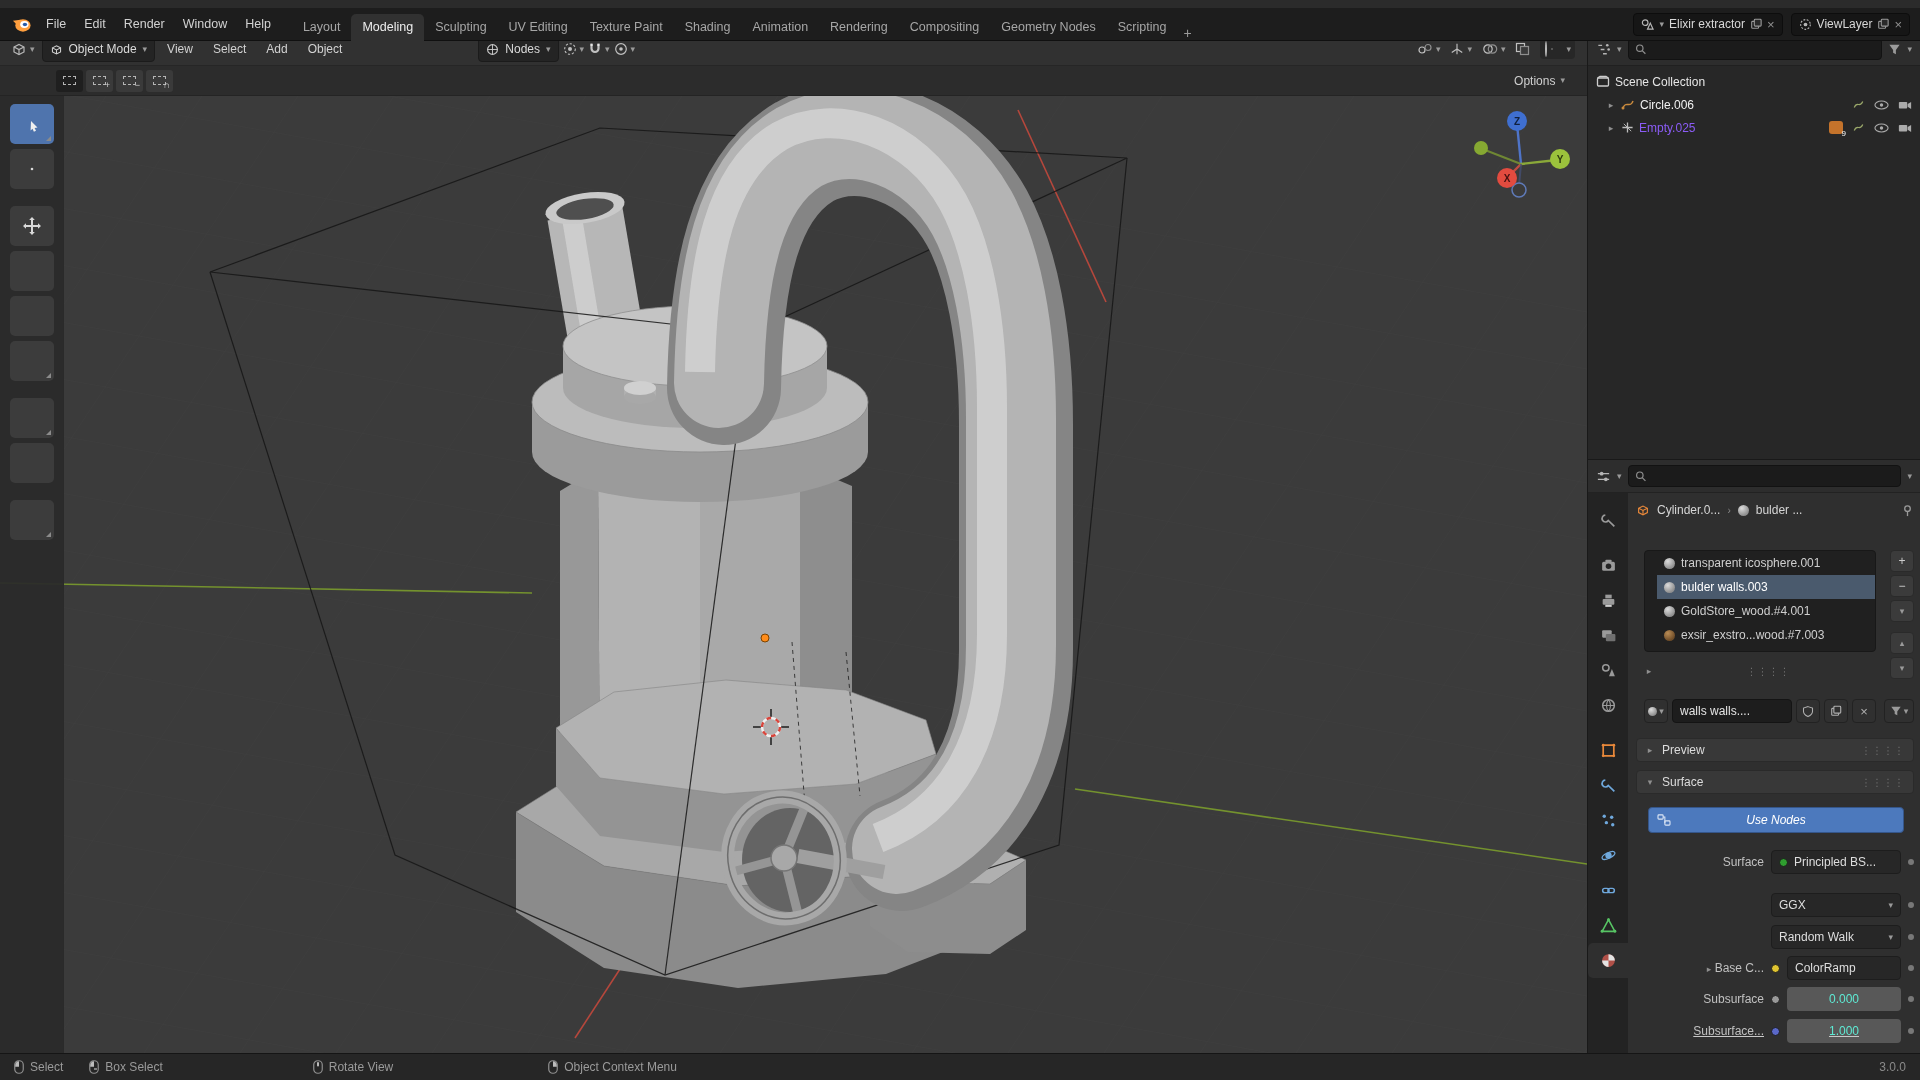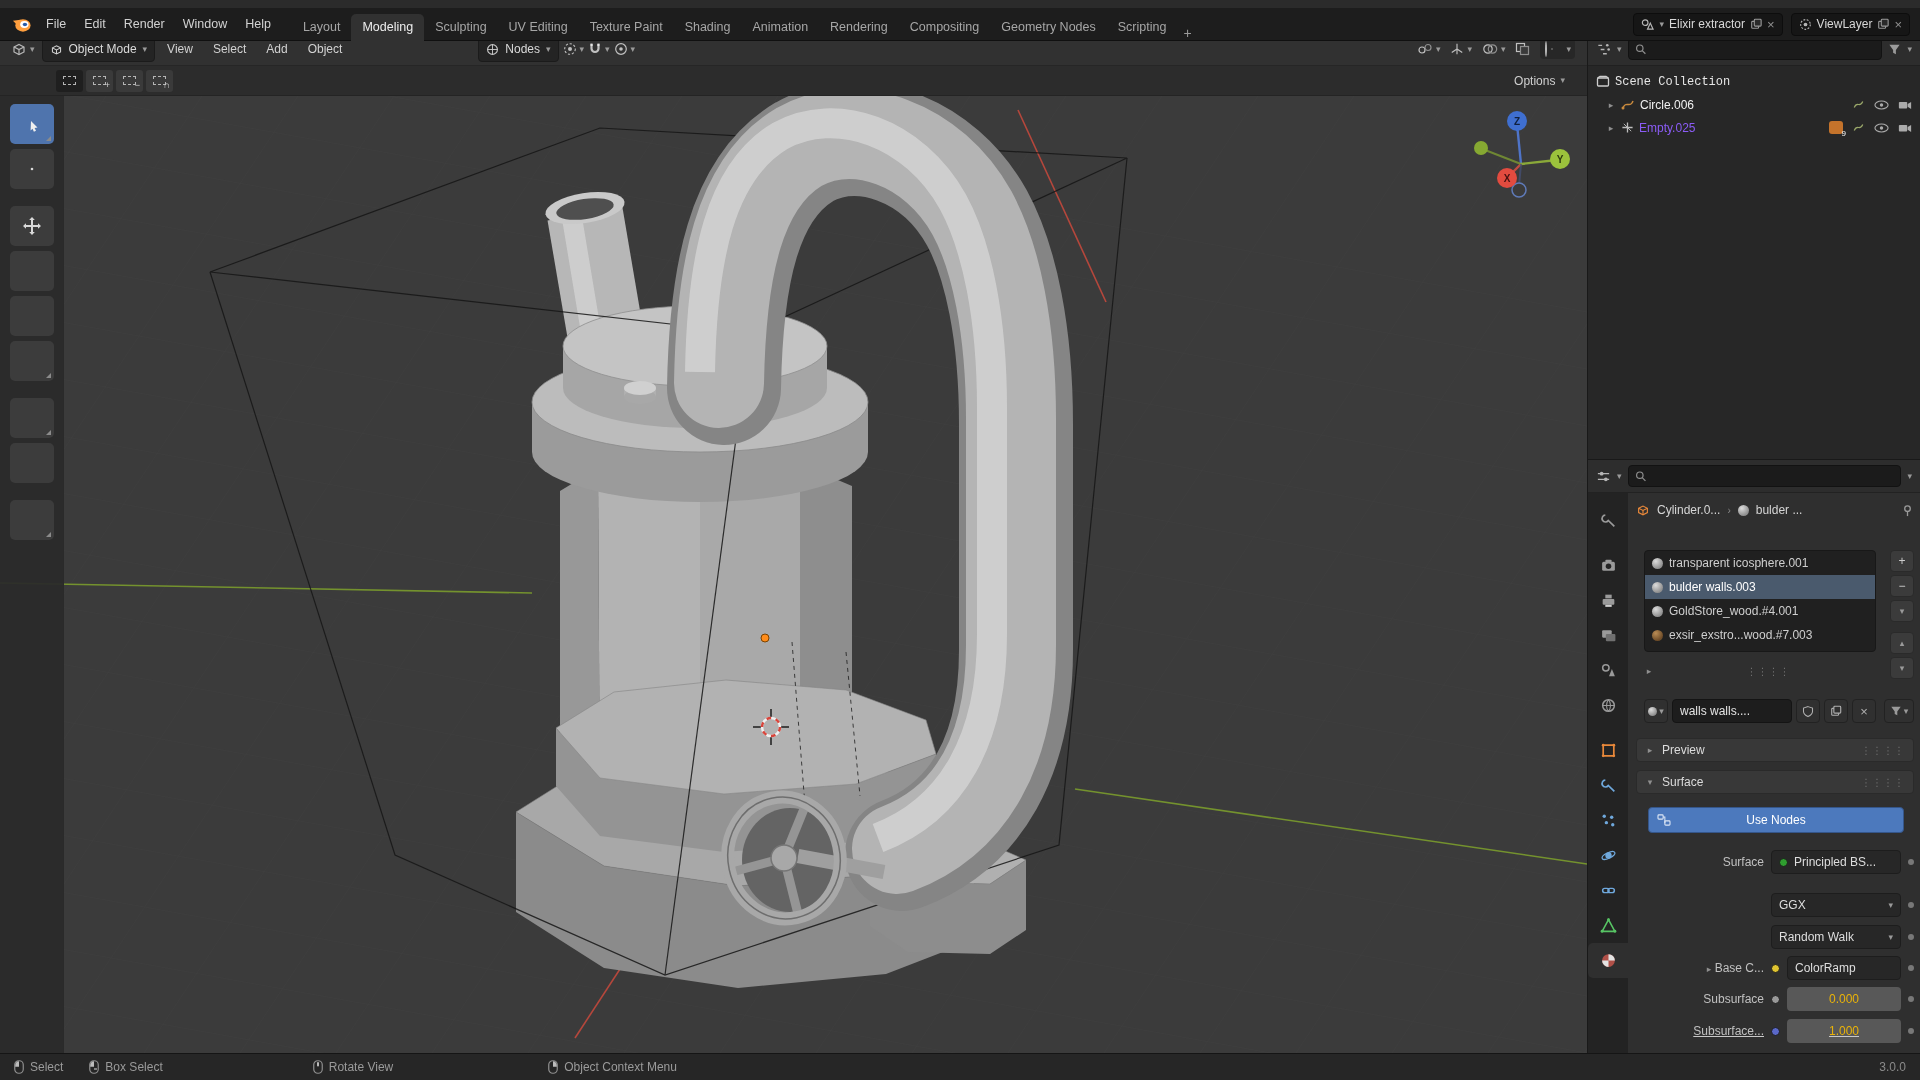"Scene Collection" span { font-family: Liberation Mono, monospace -> none }
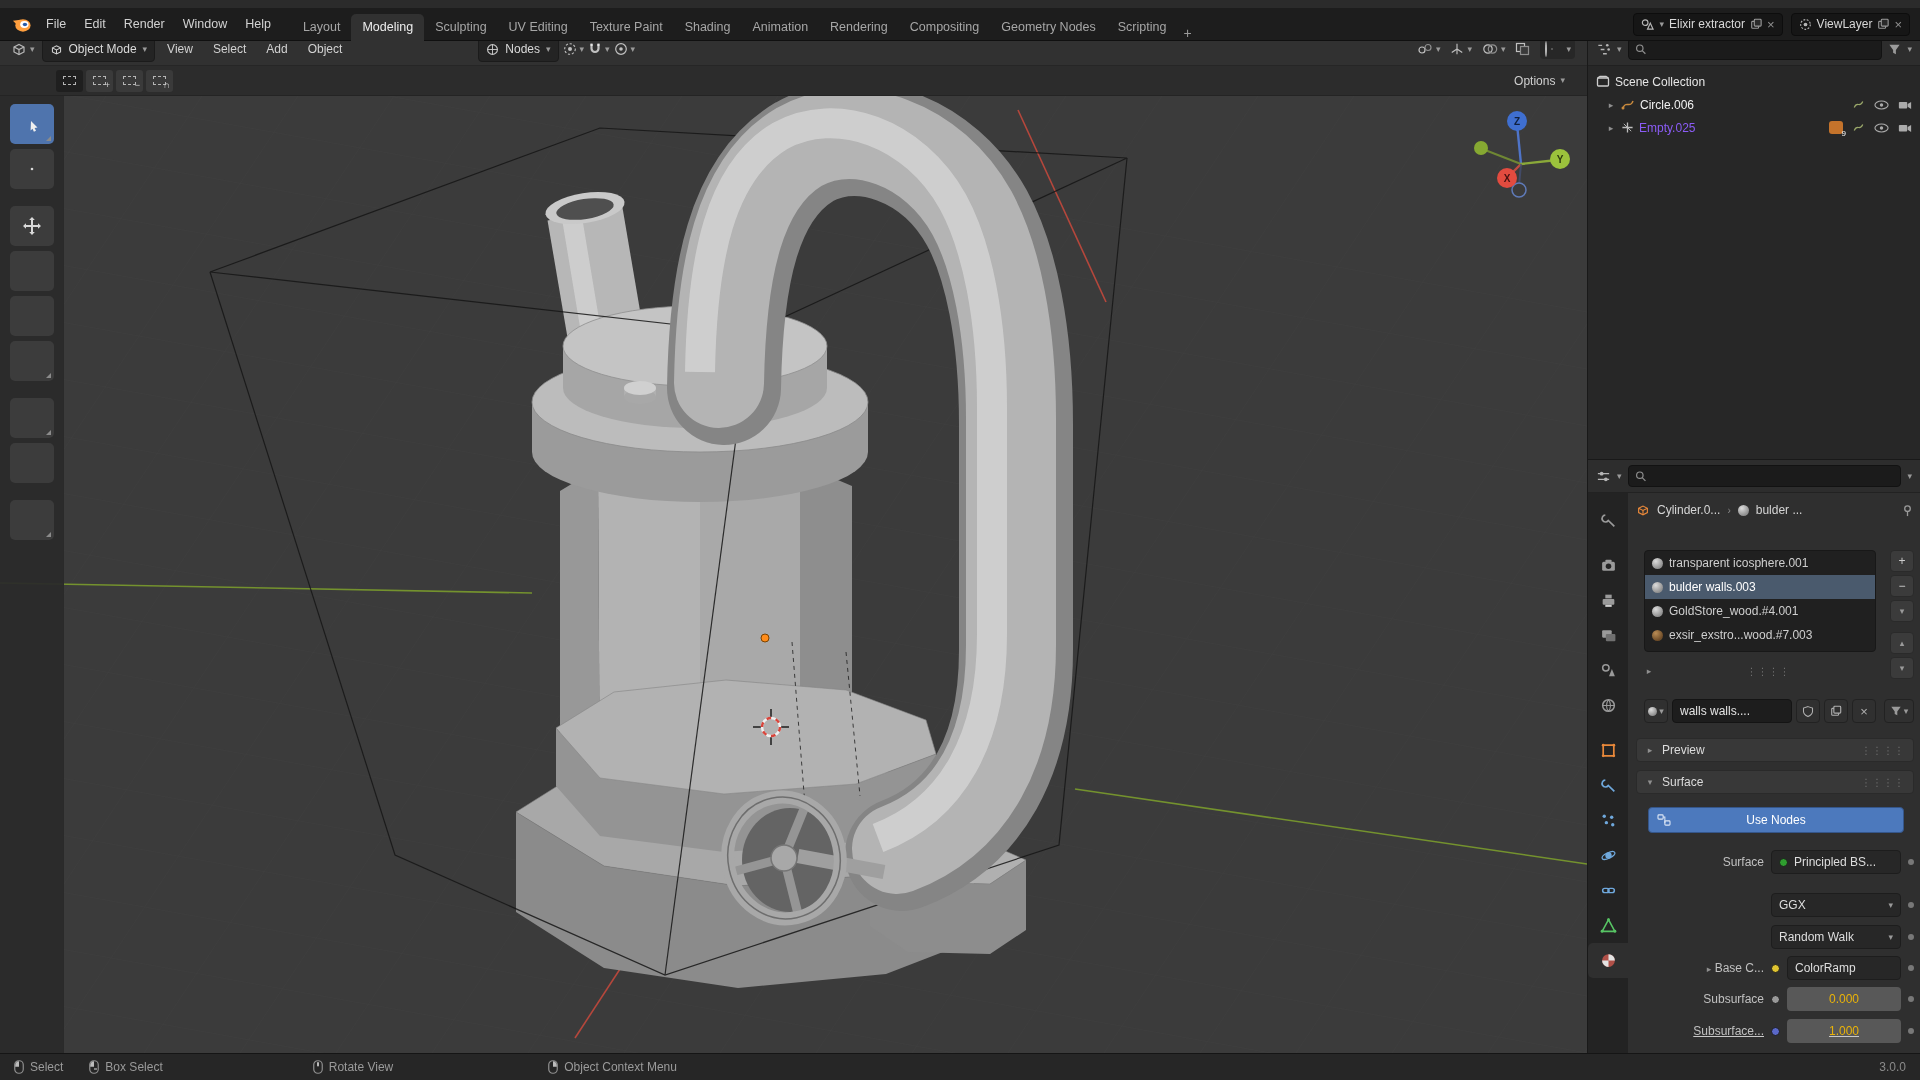"transparent icosphere.001" .slot-row { margin-left: none -> 12px }
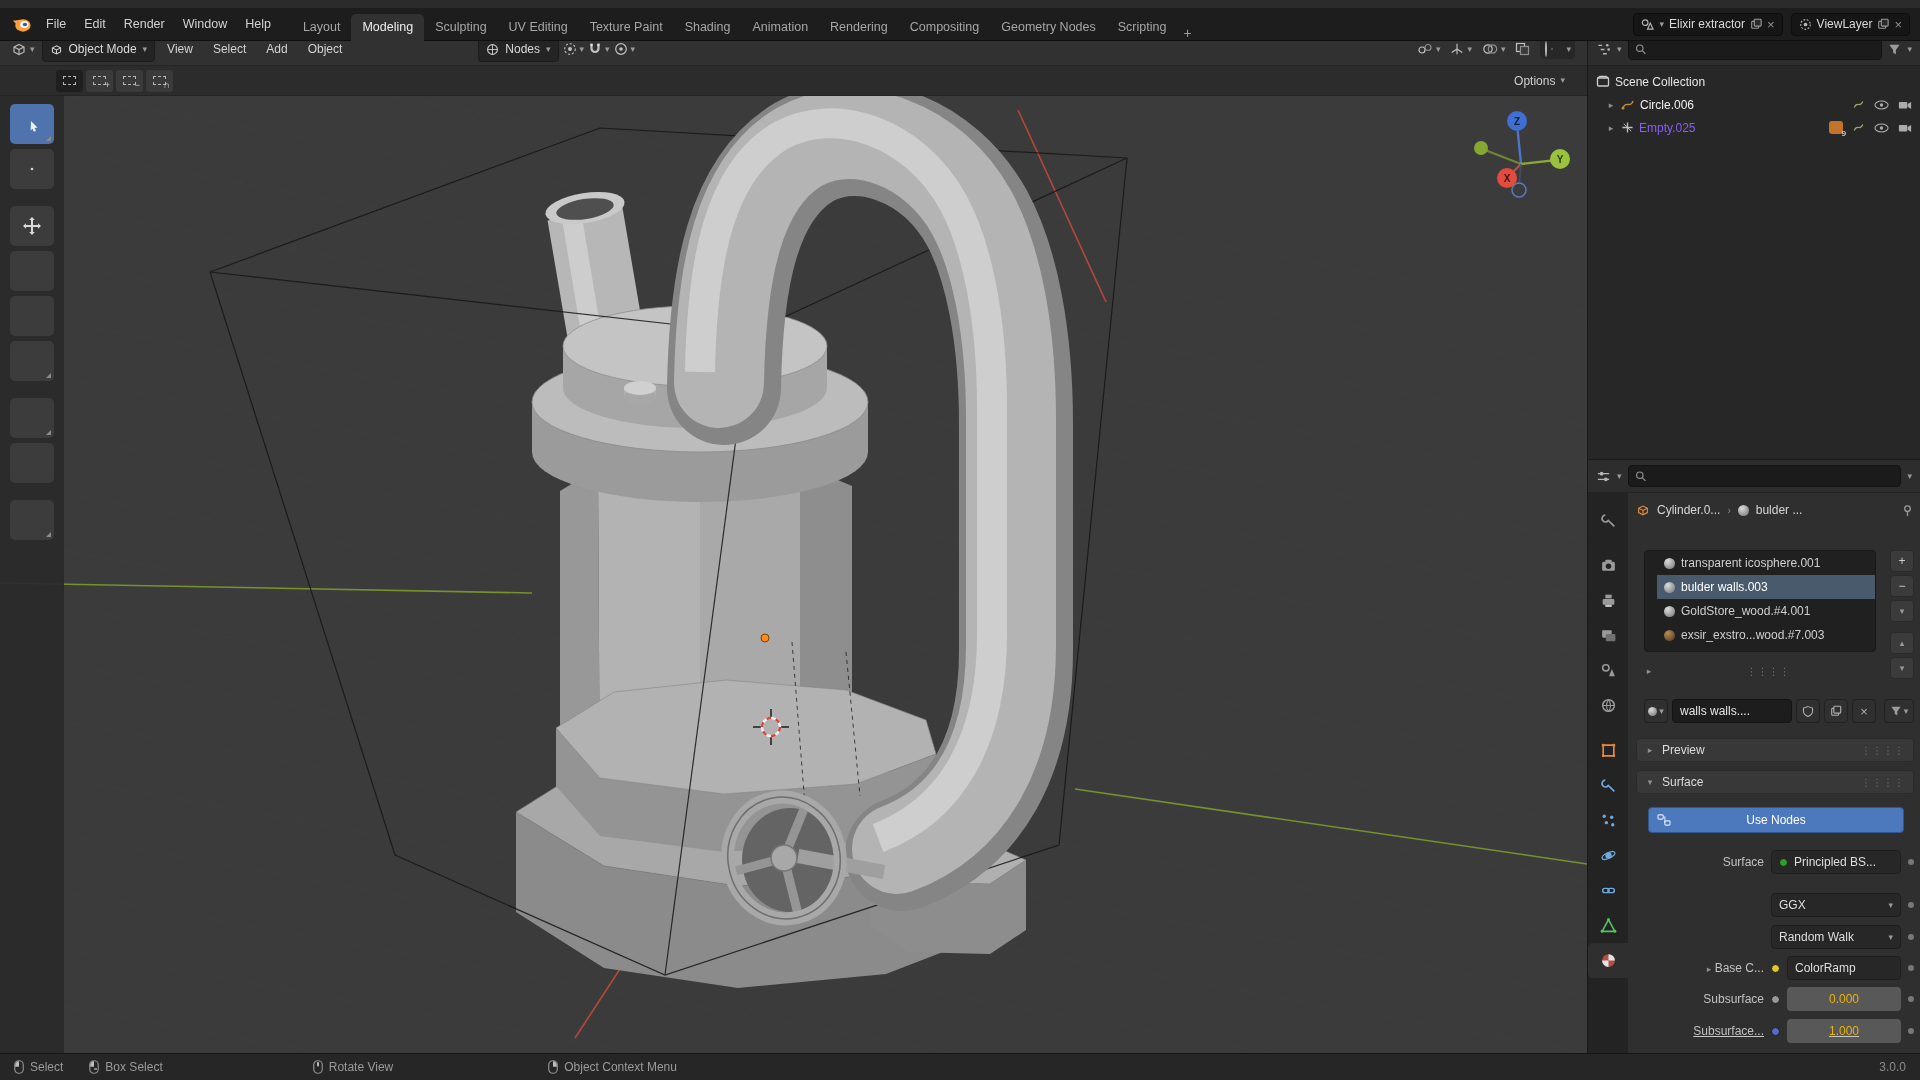"Use Nodes" div.use-nodes { font-style: none -> italic }
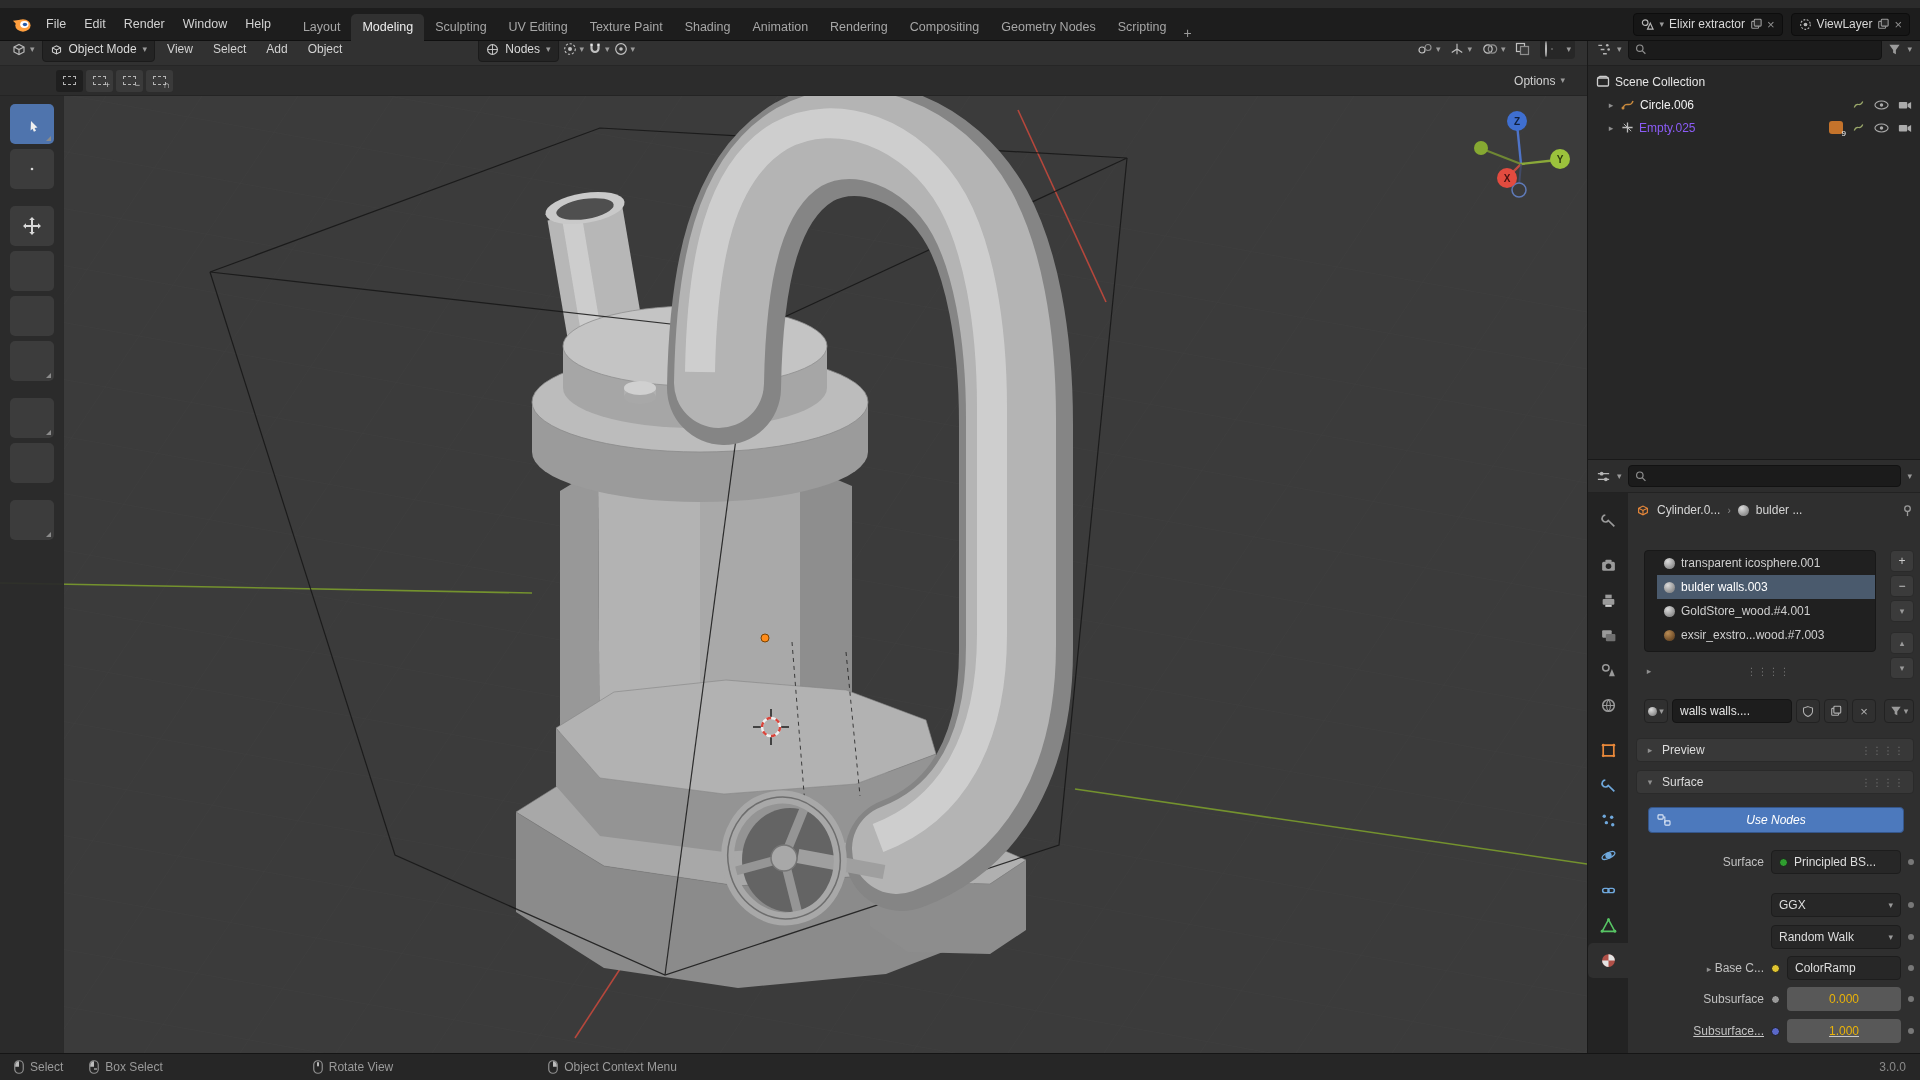"0.000" .wdg-slider { color: #eab308 -> #5eead4 }
